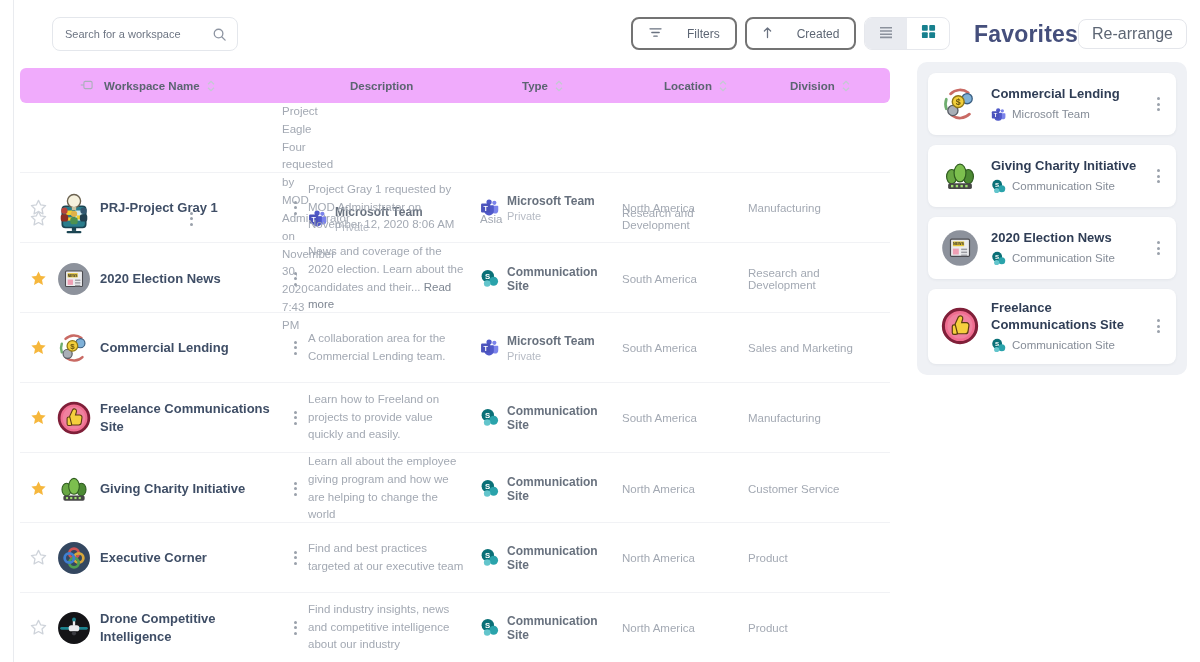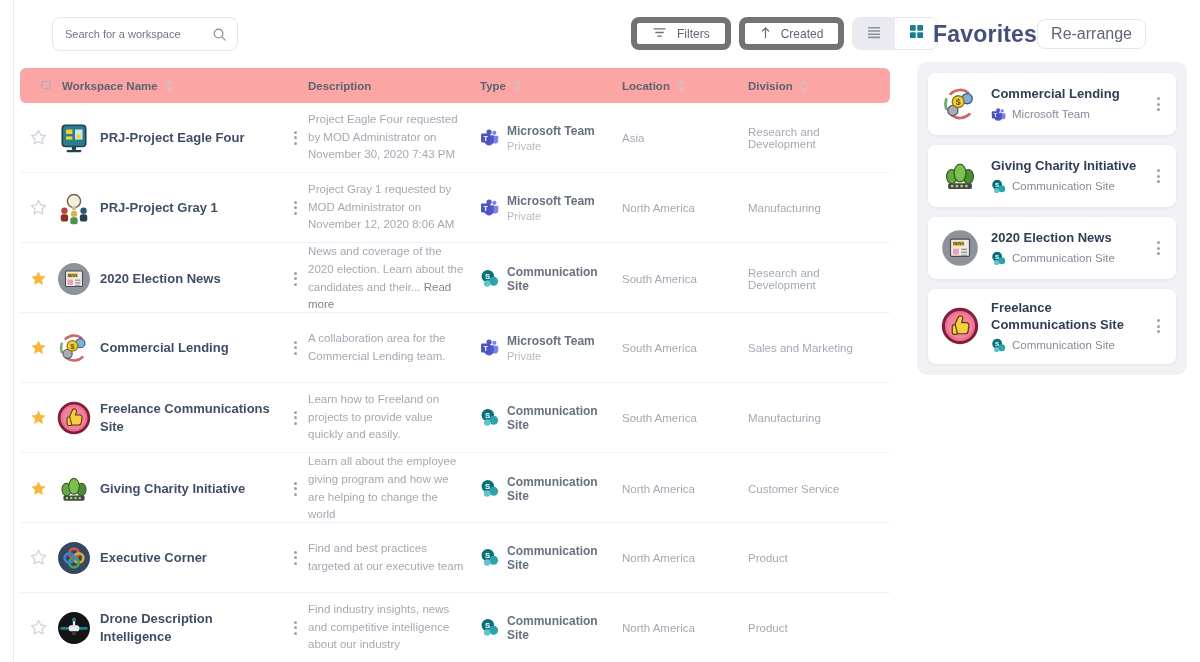"Filters" .btn { border: 6px solid #737373 -> 2px solid #737373; gap: 10px -> 24px }
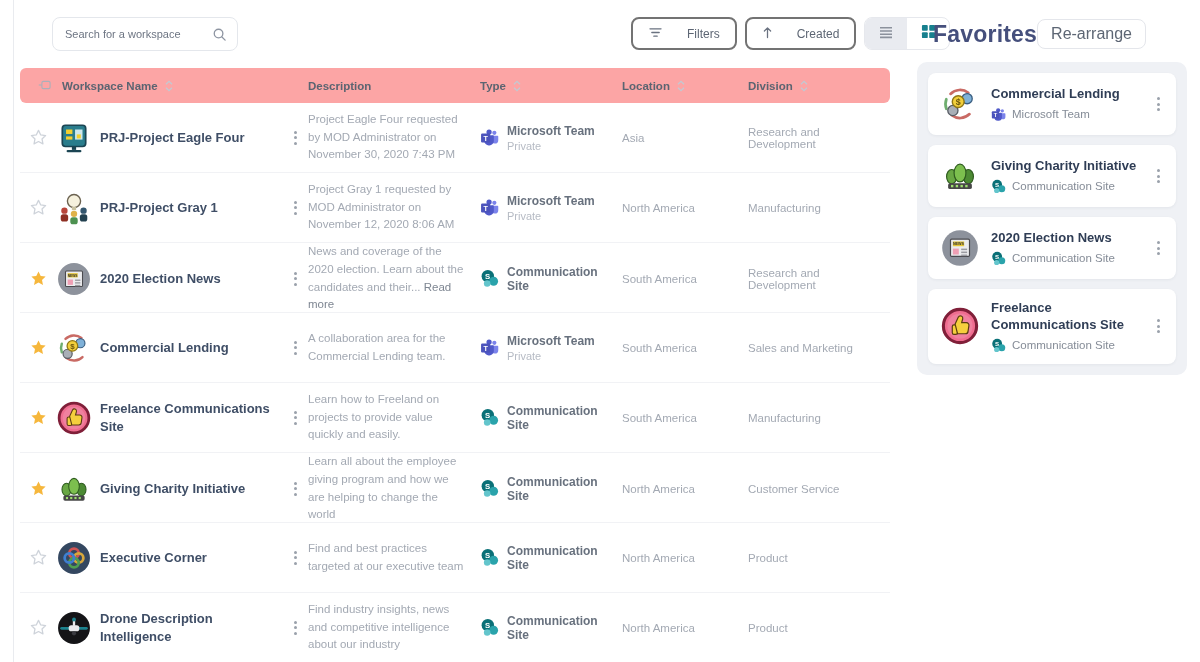"Favorites" .fav-head { justify-content: flex-start -> flex-end; margin-left: 16px -> none }
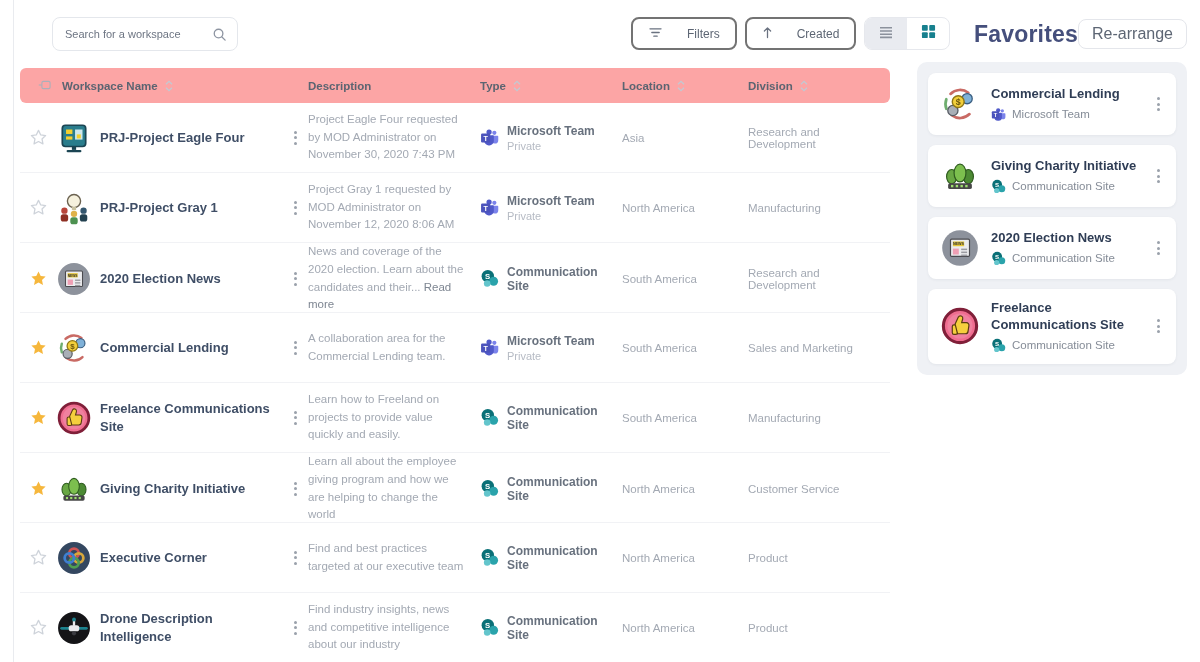"Workspace Name" .table-head { background: #fca5a5 -> #f0abfc; padding-left: none -> 42px }
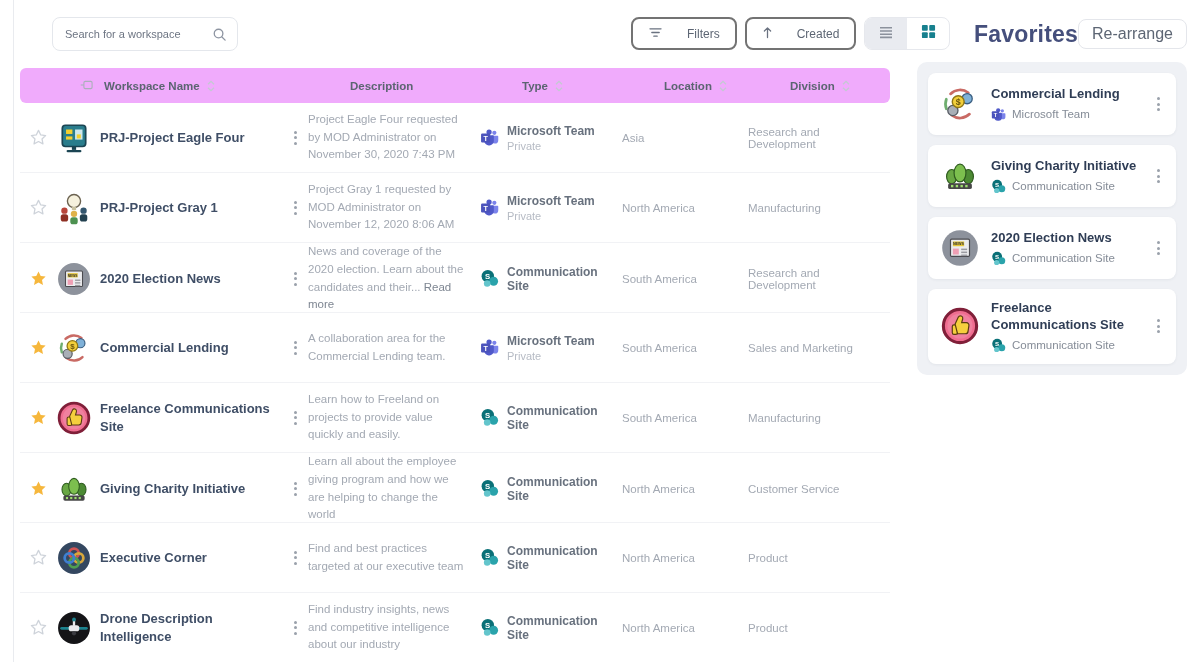"PRJ-Project Eagle Four" span.wname { html: <span>PRJ-Project Eagle Four</span> -> none }
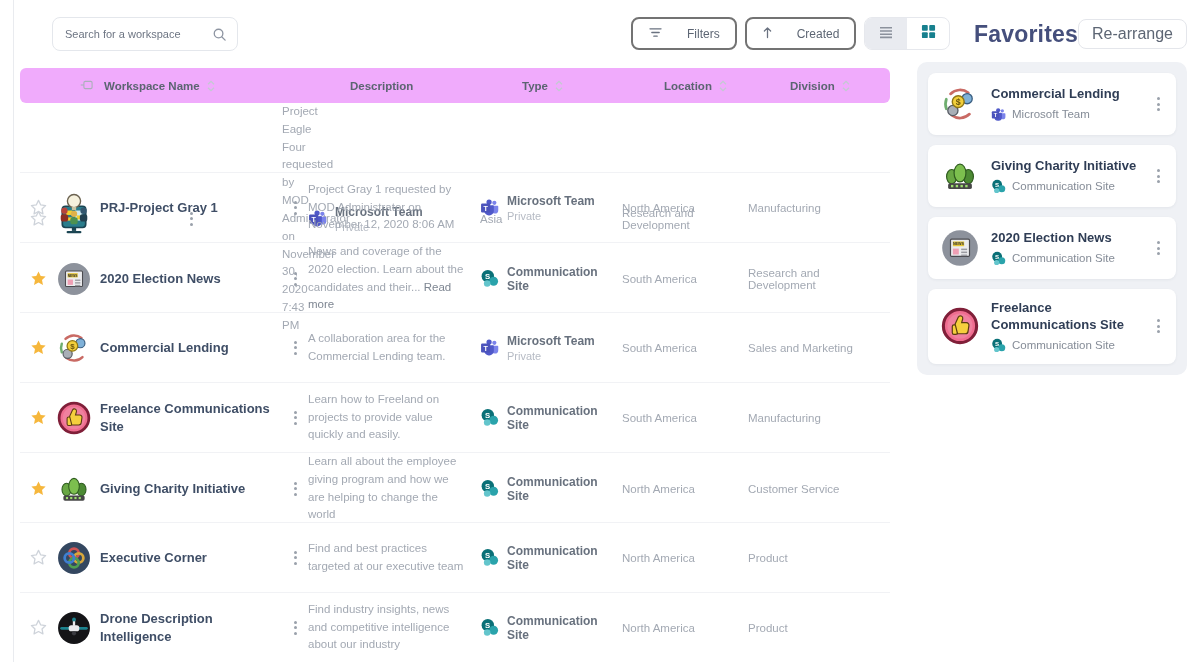"Drone Description Intelligence" span.wname { text: Description -> Competitive }
